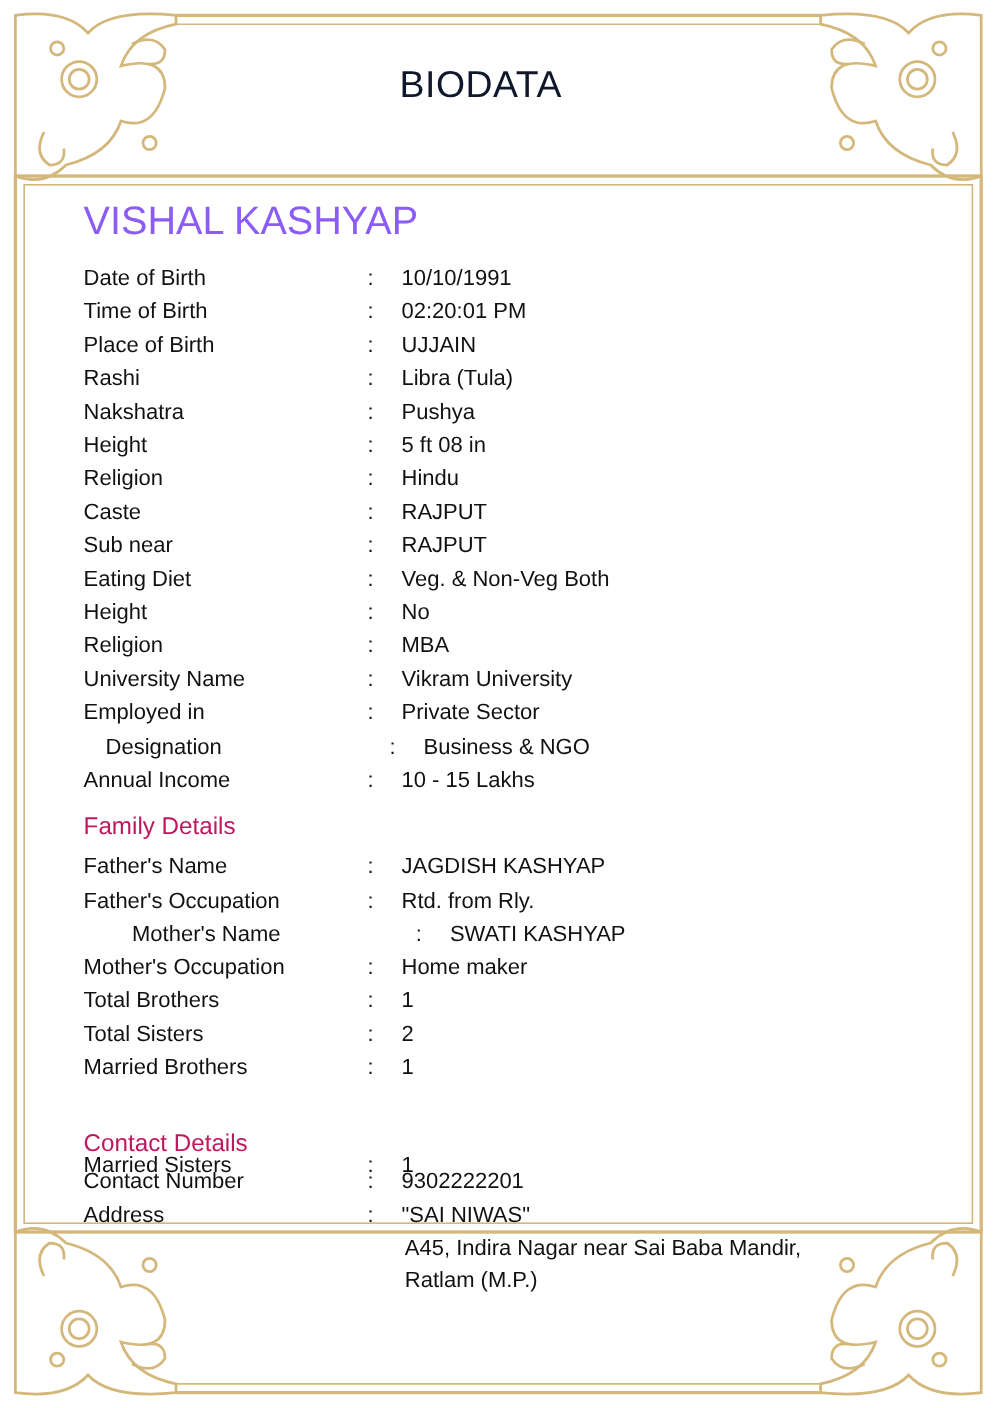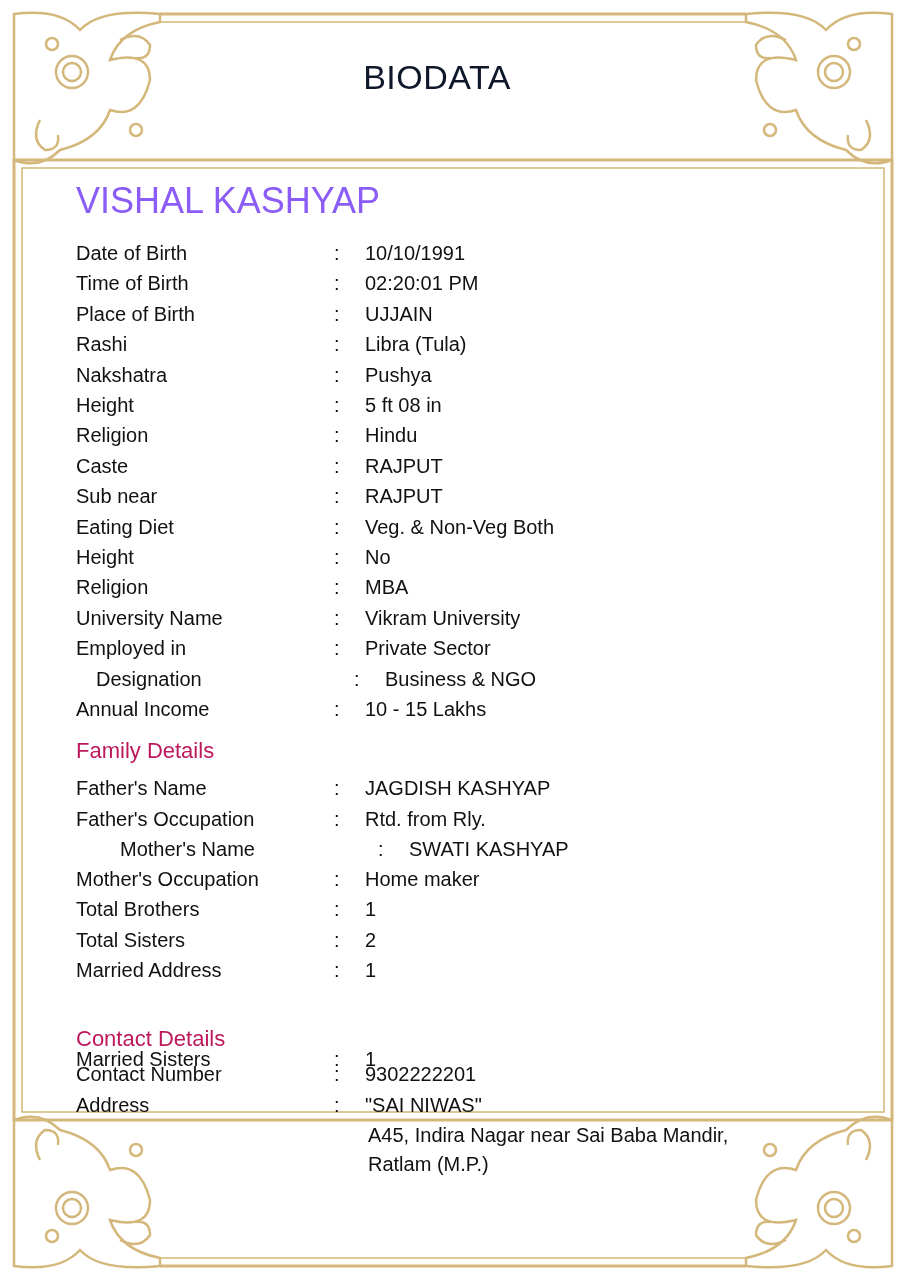"Married Address" span.lbl { text: Address -> Brothers }
